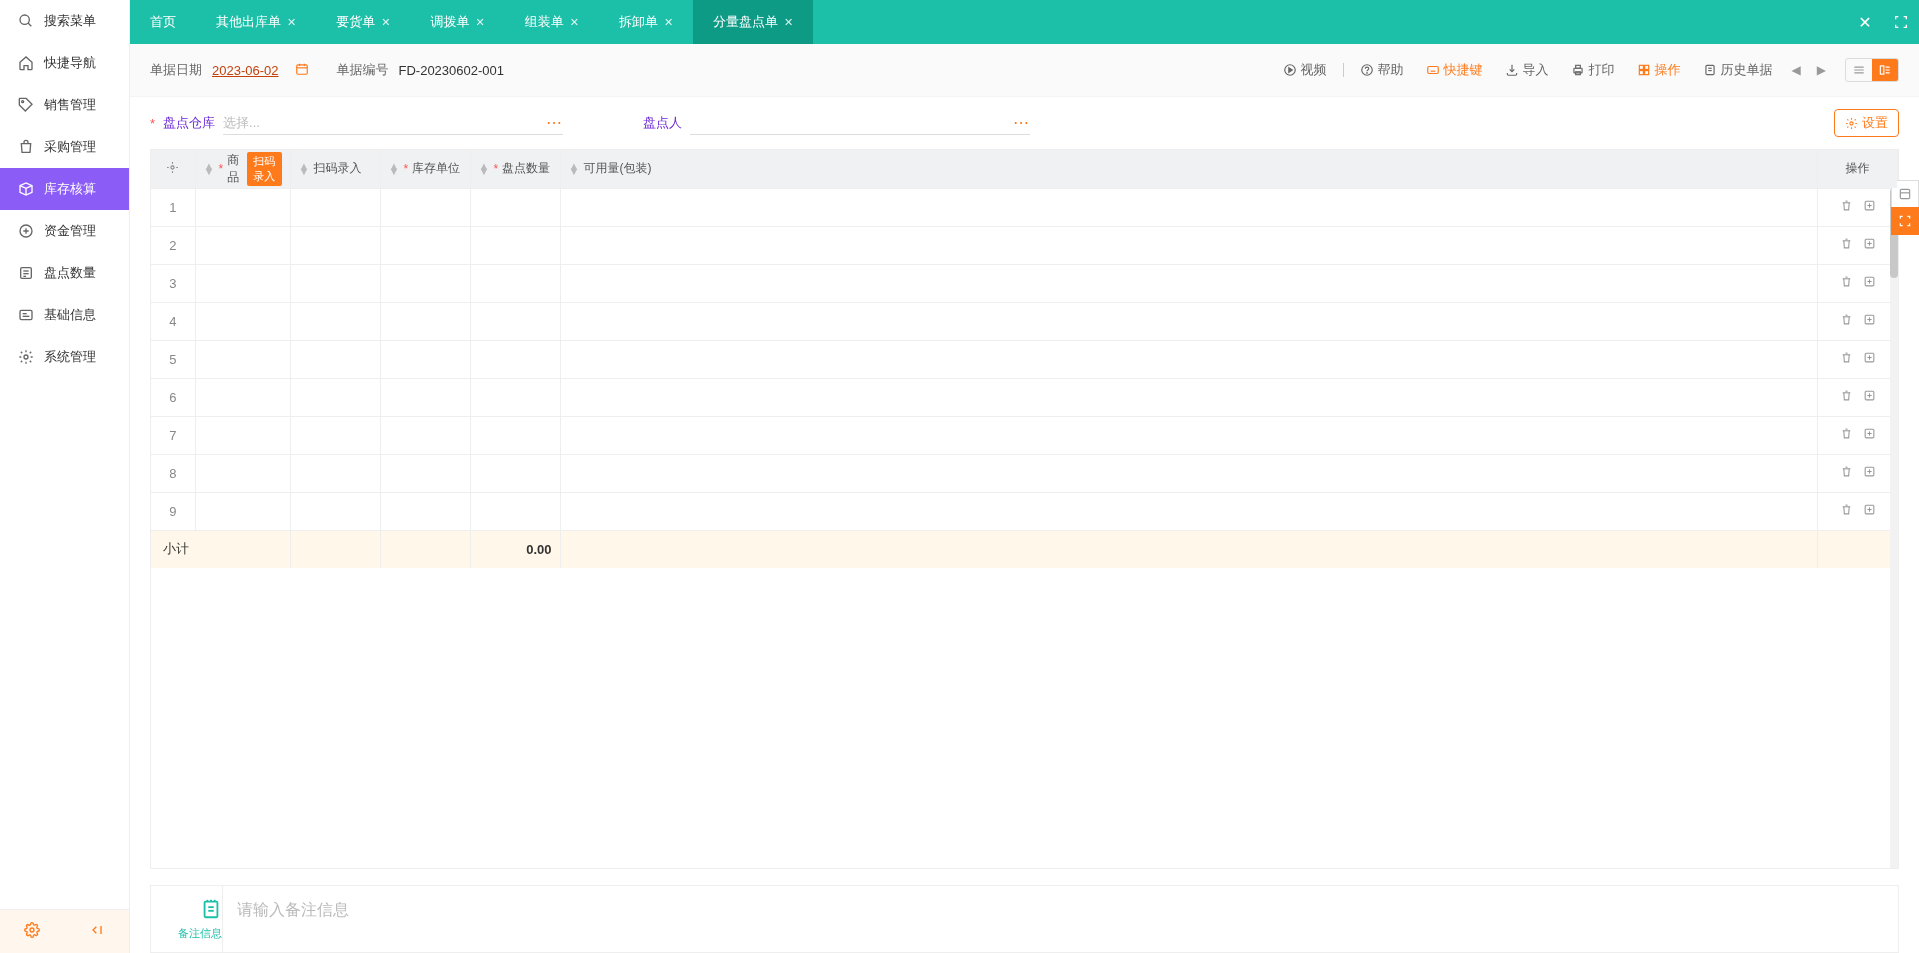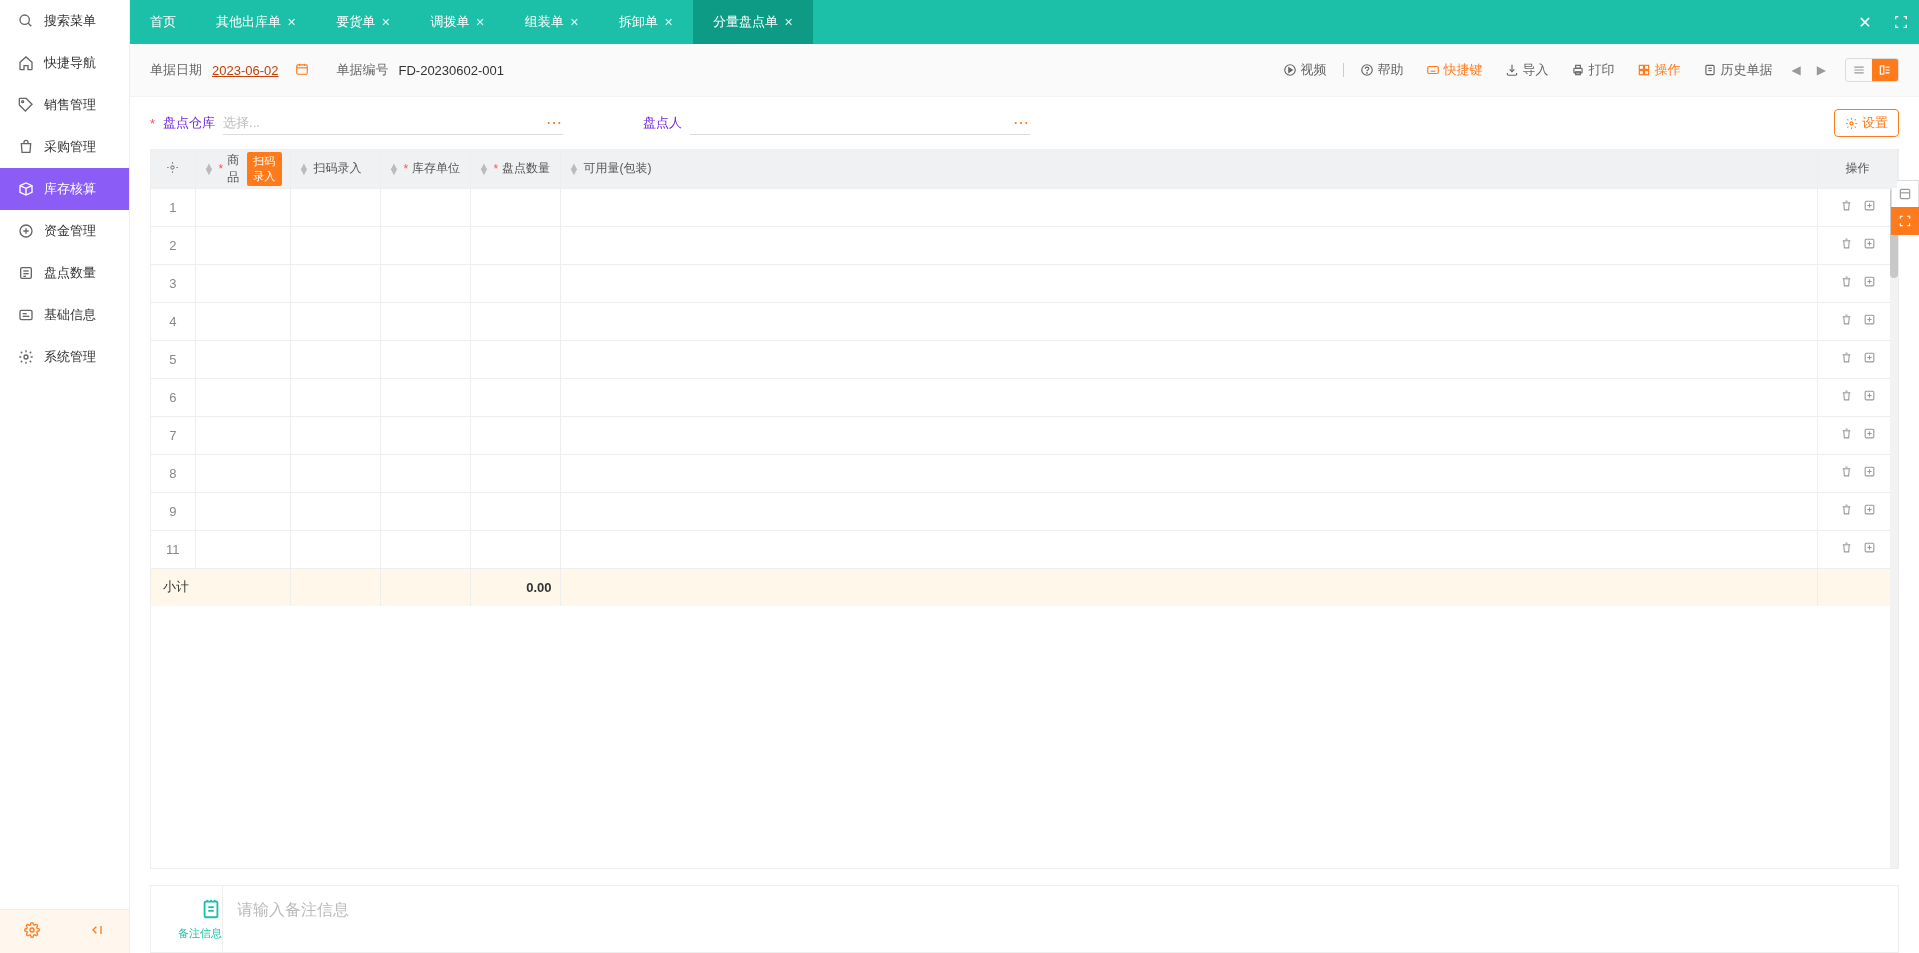"11" tr { html: <tr> <td>11</td> <td></td> <td></td> <td></td> <td></td> <td></td> <td> <div> <span><svg> <path></path> <path></path> <path></path> </svg></span> <span><svg> <rect></rect> <line></line> <line></line> </svg></span> </div> </td> </tr> -> none }
